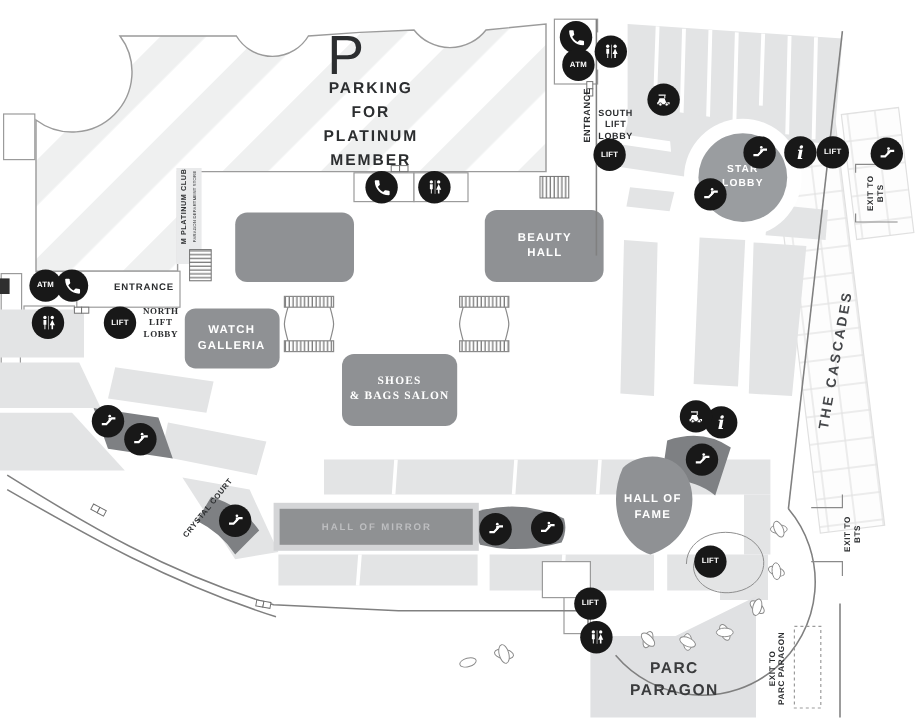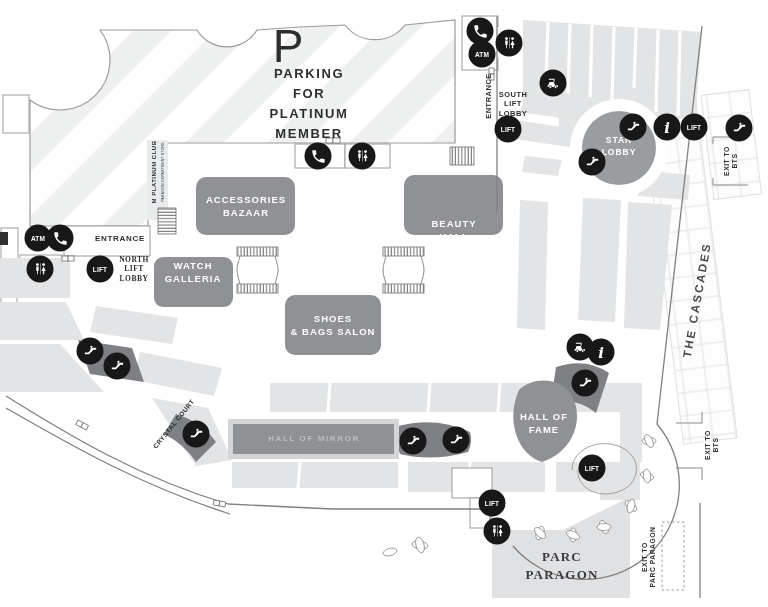"ACCESSORIES" div.lbl { html: <div>ACCESSORIES BAZAAR</div> -> none }
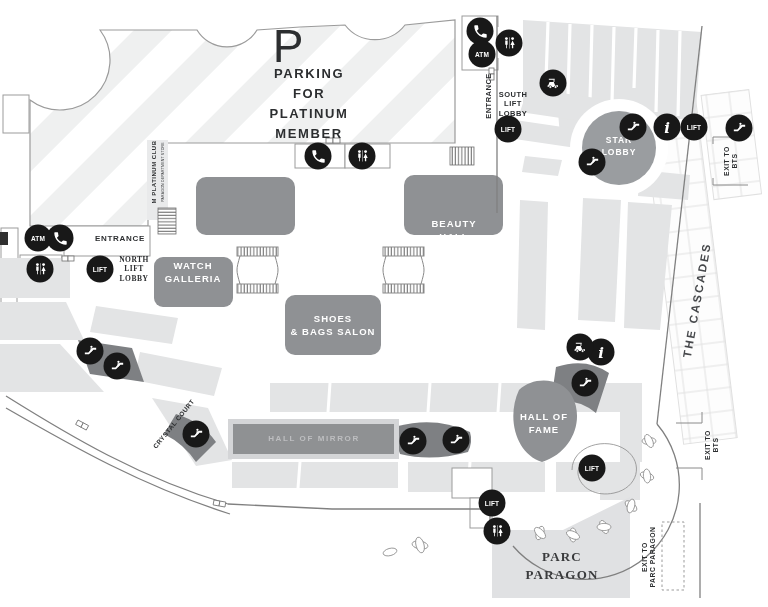"BEAUTY" div.lbl { margin-top: 25px -> none }
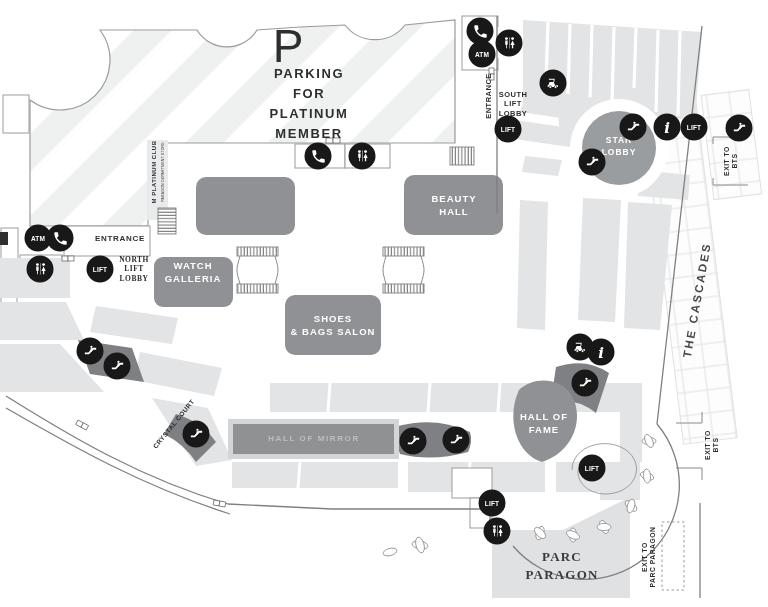"WATCH" div.lbl { top: 272px -> 282px }
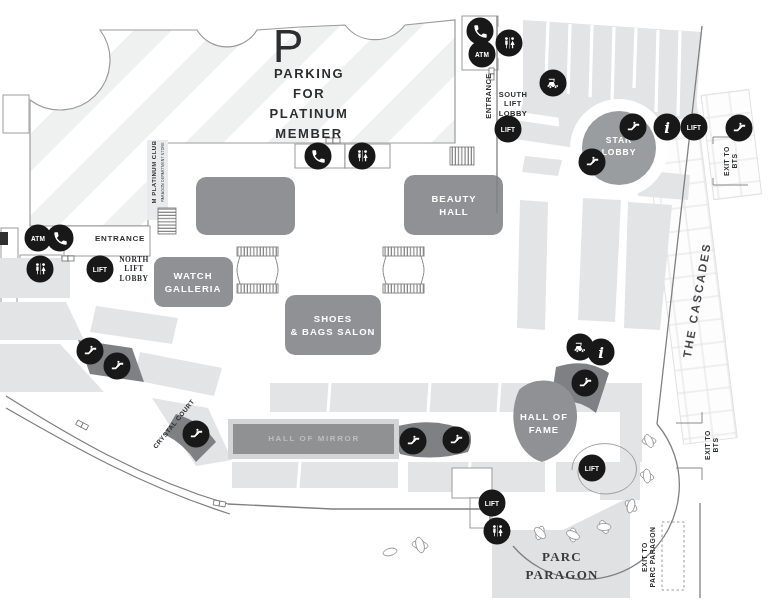"SHOES" div.lbl { font-family: none -> Liberation Serif, serif }
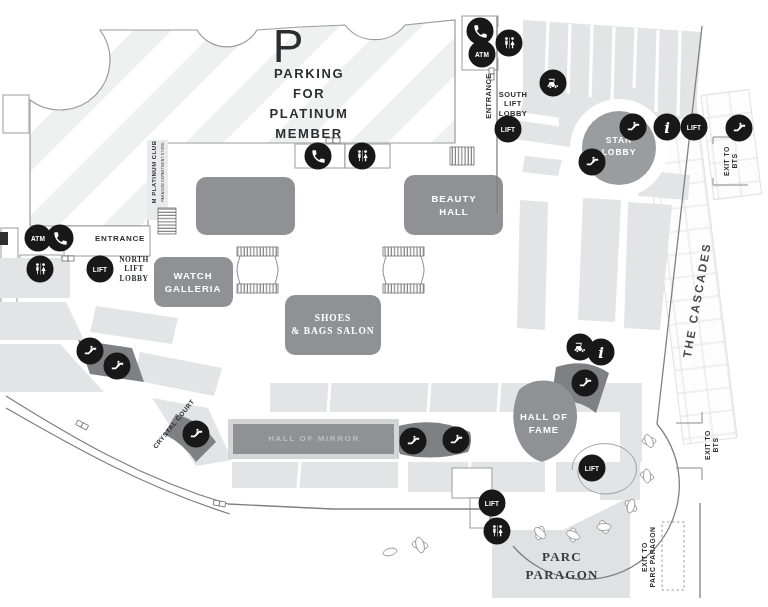"PARC" .parc-lbl { font-family: Liberation Serif, serif -> none }
